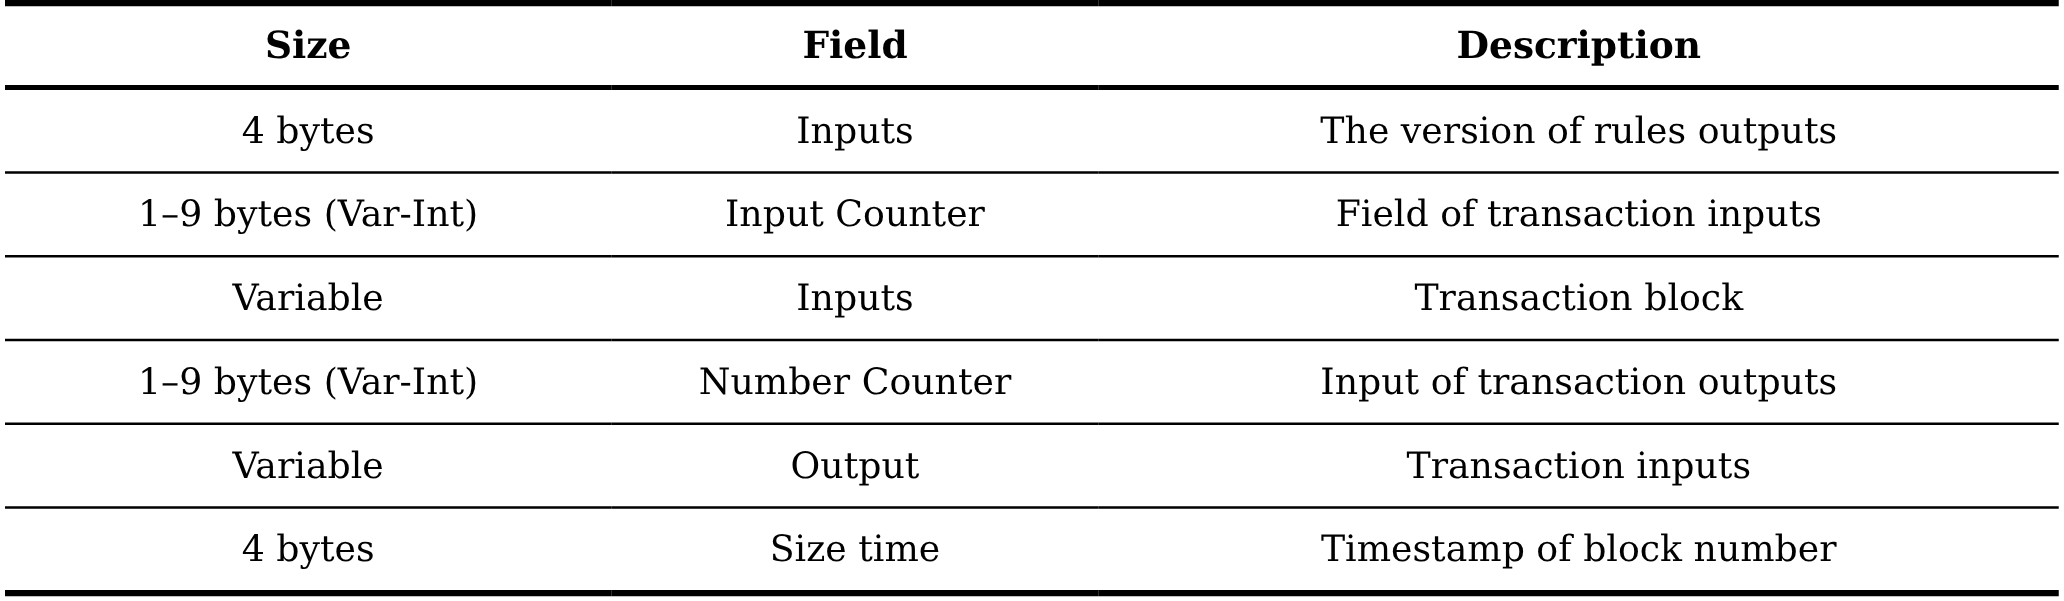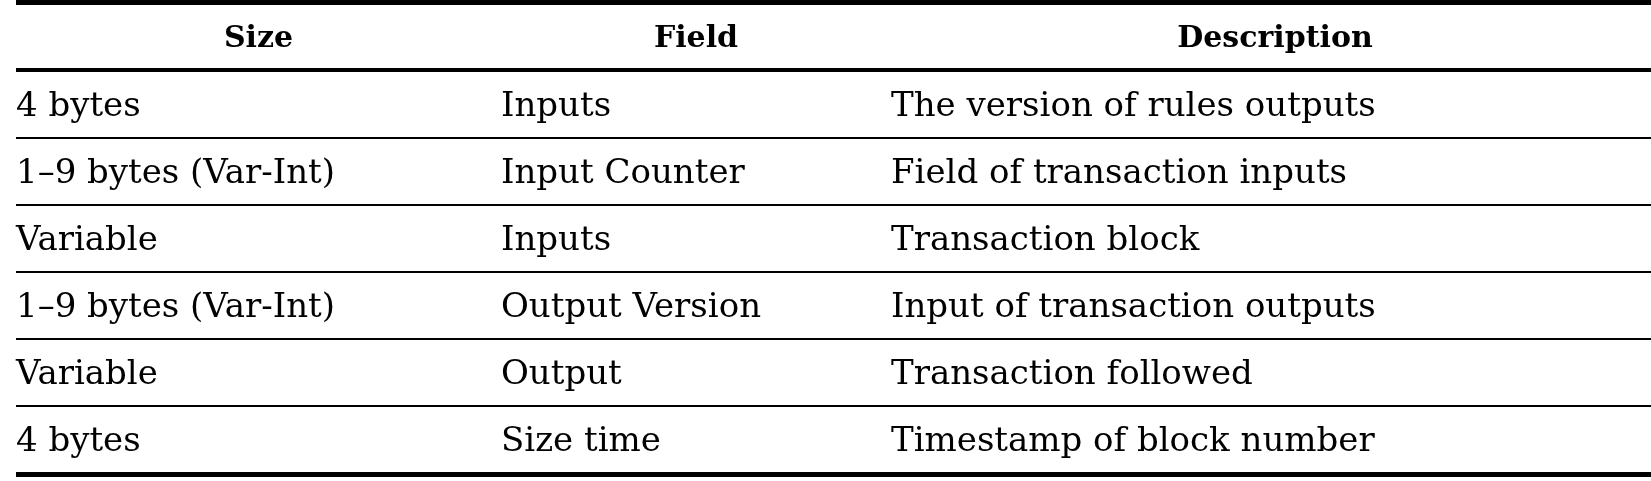"Size" .table-wrap { padding: 0 16px -> 0 4px }
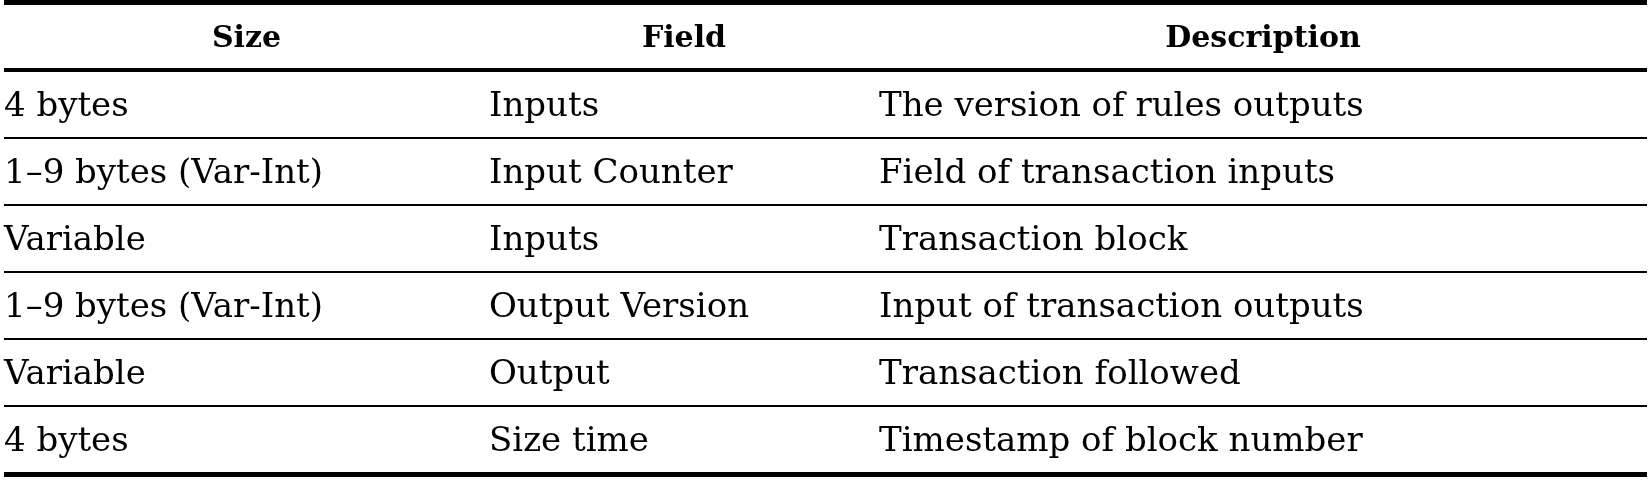"4 bytes" tbody tr.data-row td { font-size: 34px -> 29px; text-align: left -> center }
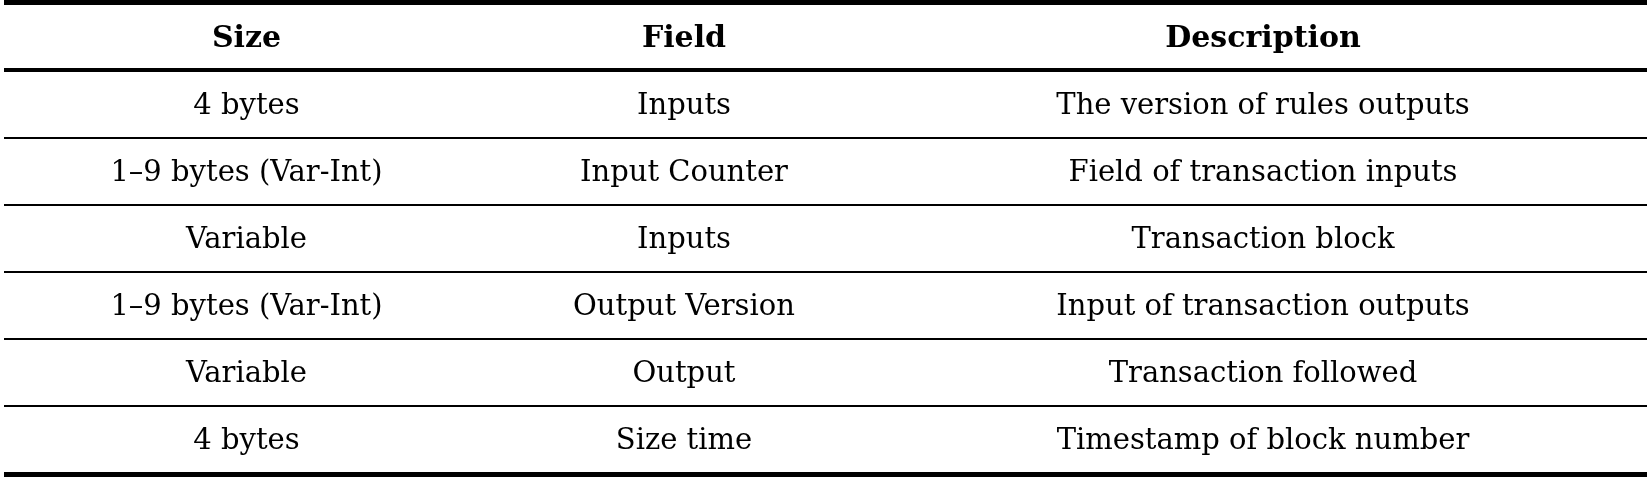"Output Version" span.cell-text { text: Output Version -> Number Counter }
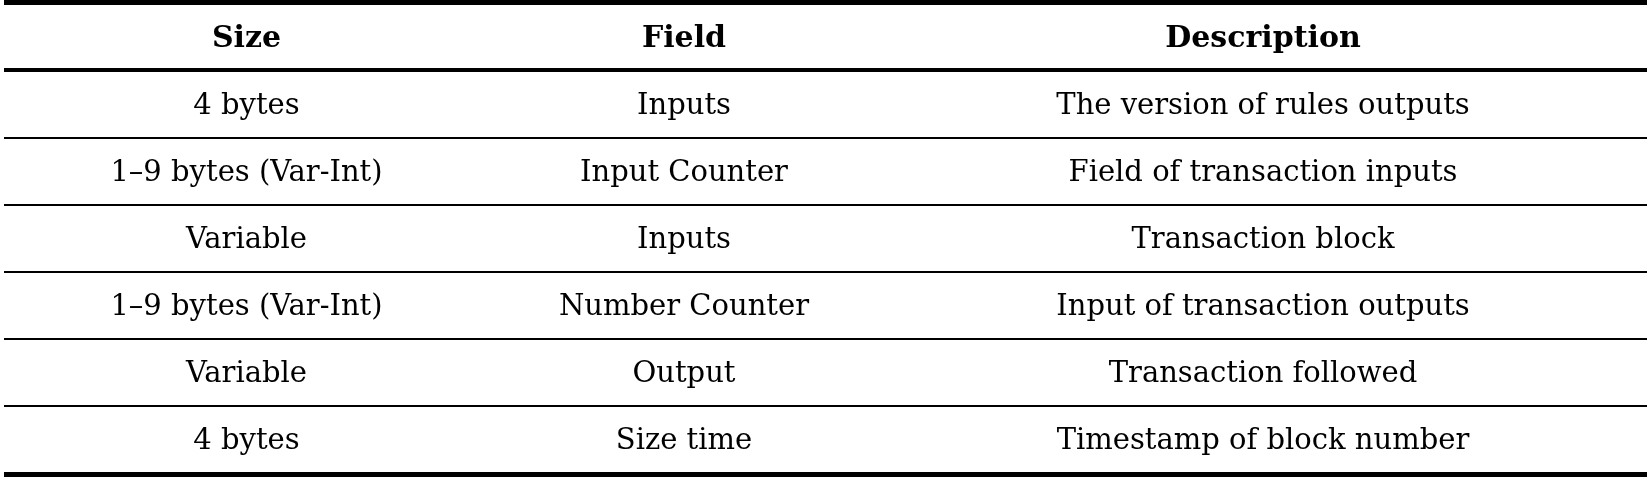"Transaction followed" span.cell-text { text: followed -> inputs }
